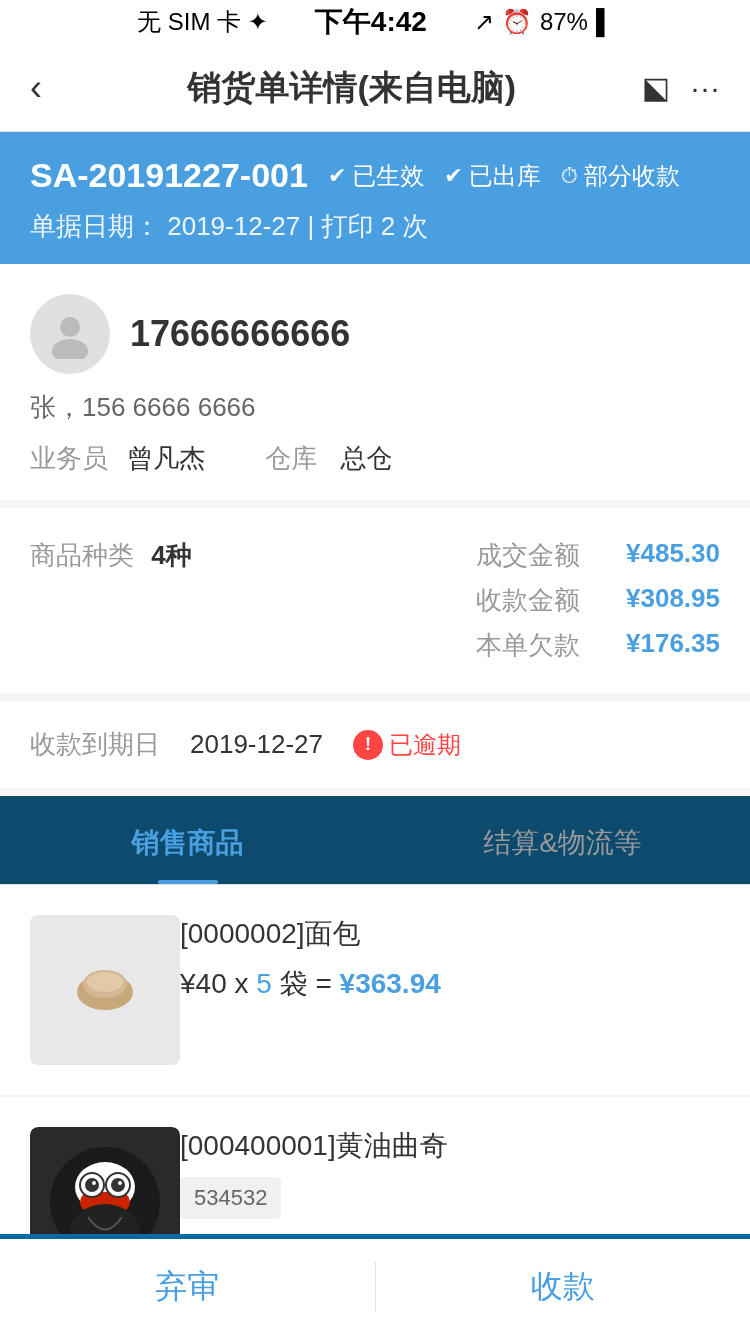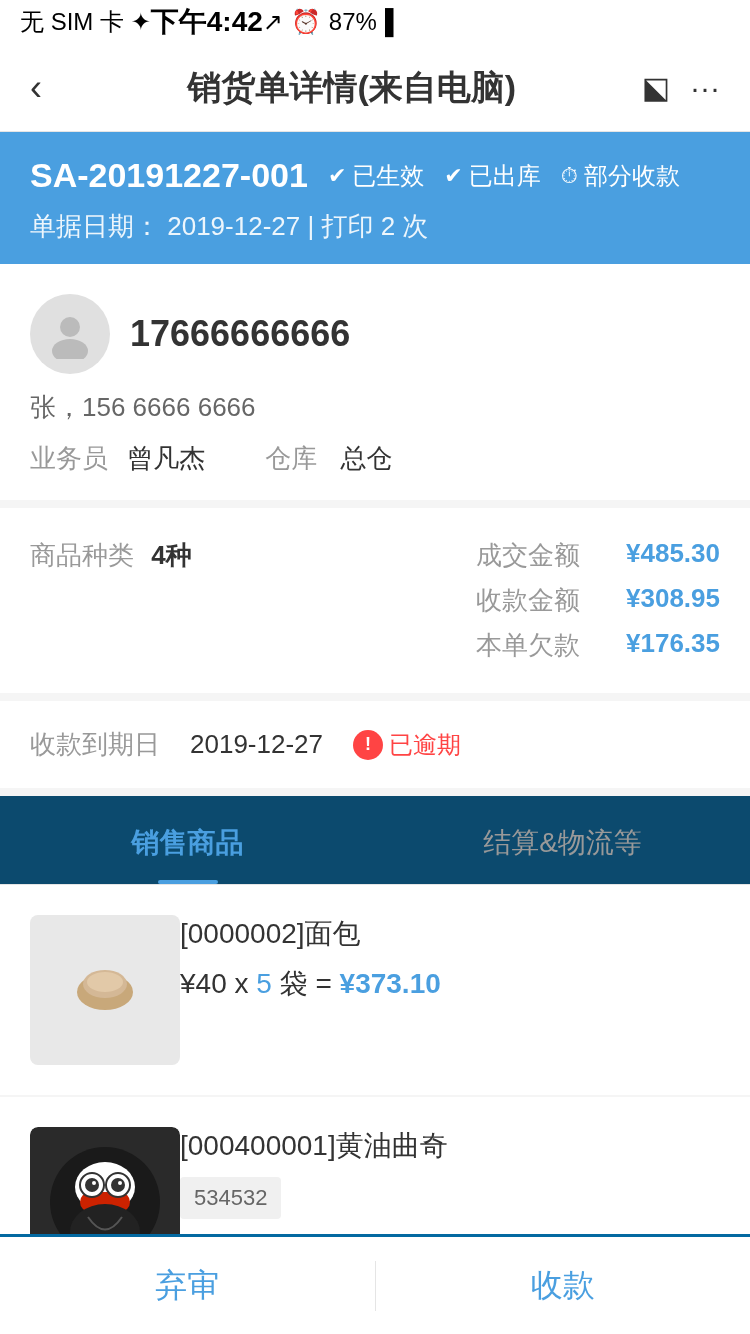"无 SIM 卡 ✦" .status-bar { gap: none -> 47px; justify-content: flex-start -> center }
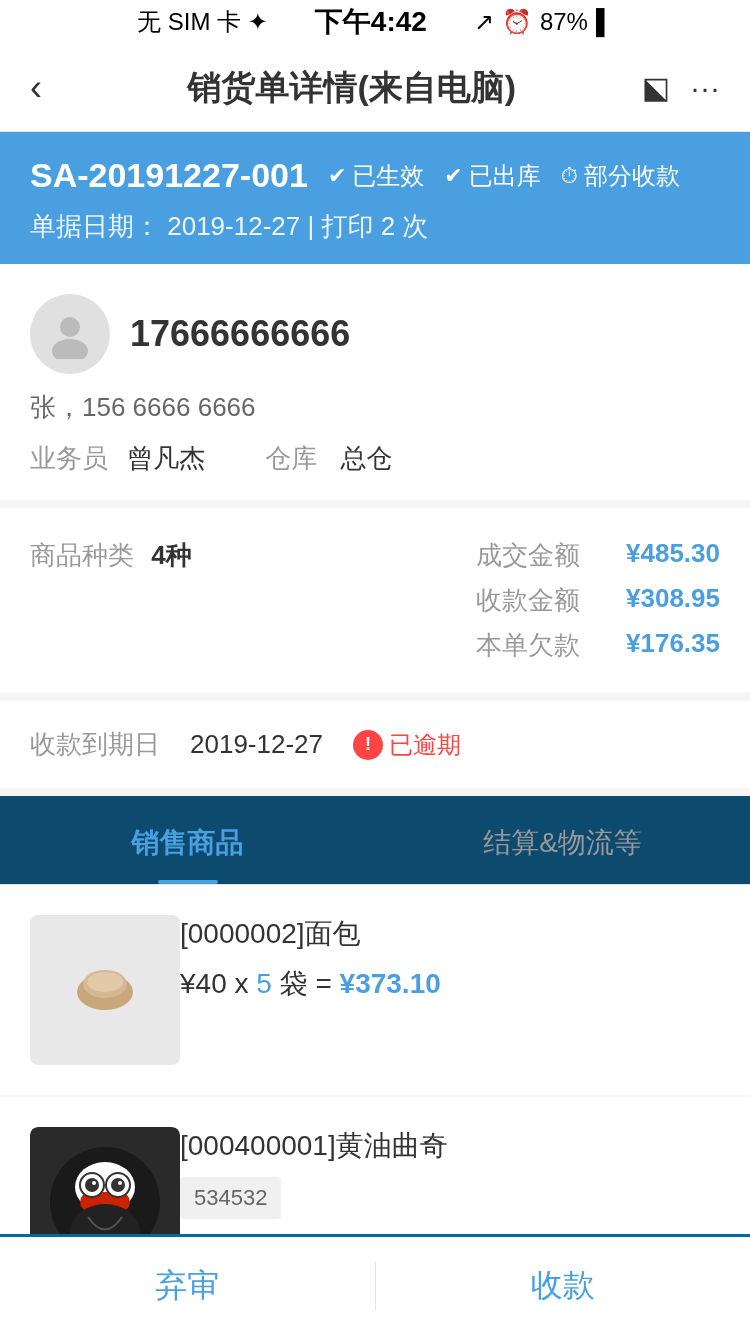"¥373.10" span.total-highlight { text: ¥373.10 -> ¥363.94 }
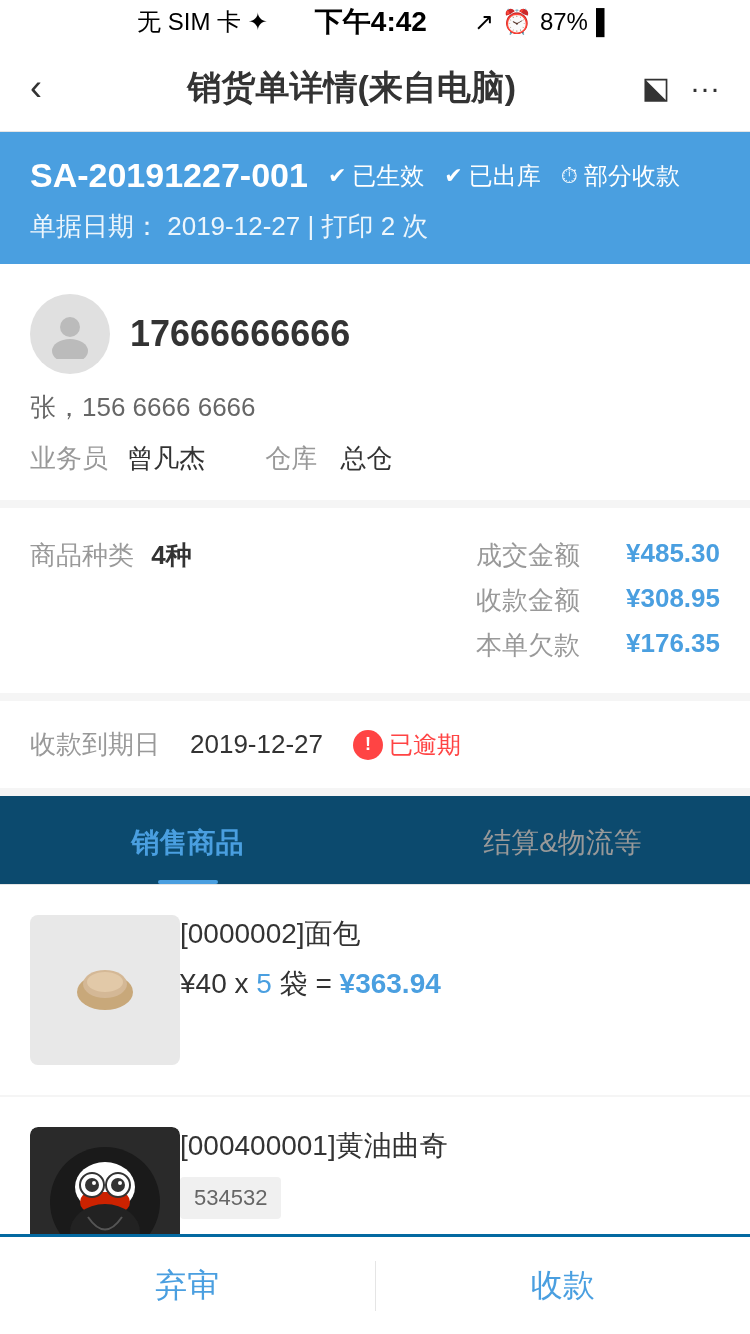"弃审" .bottom-bar { border-top: 3px solid #0369a1 -> 5px solid #0369a1 }
